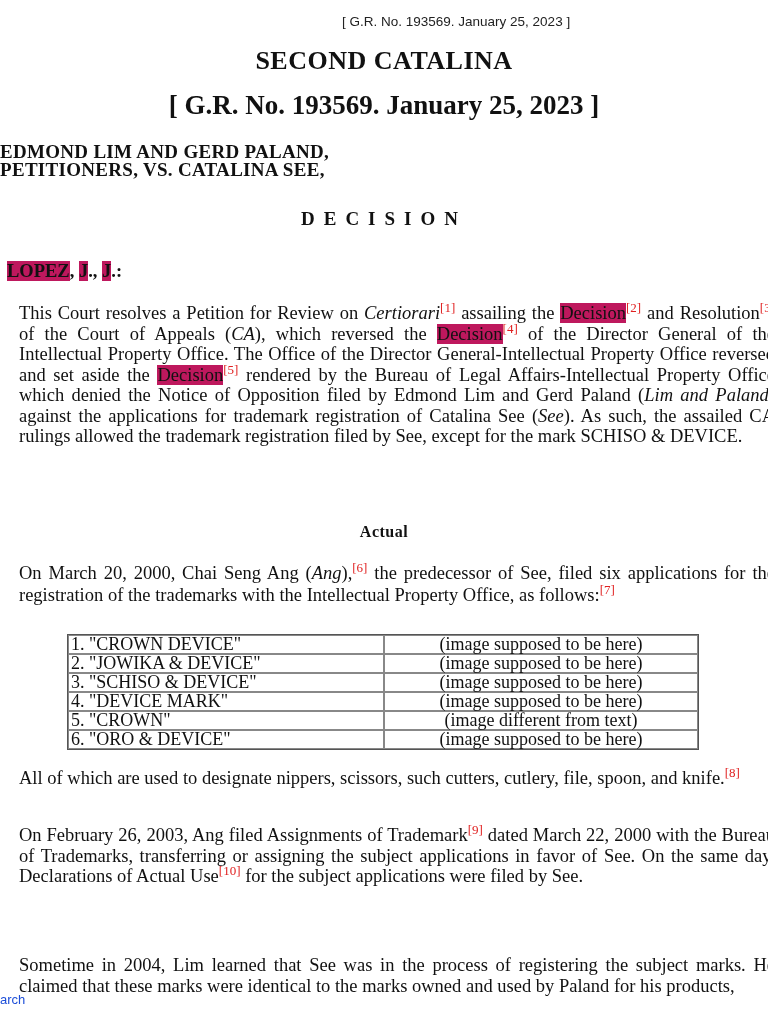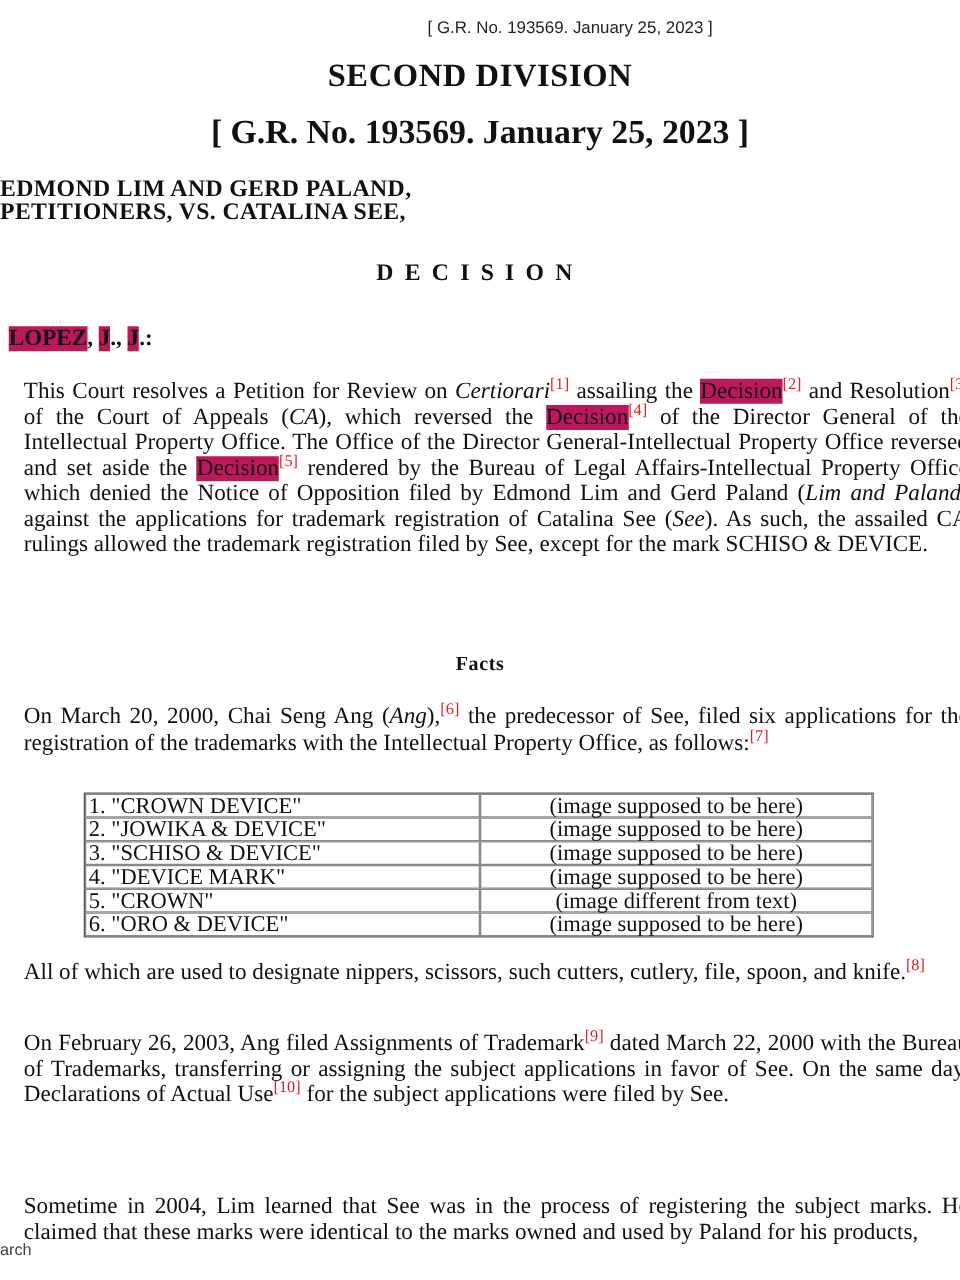"SECOND DIVISION" div.division { text: DIVISION -> CATALINA }
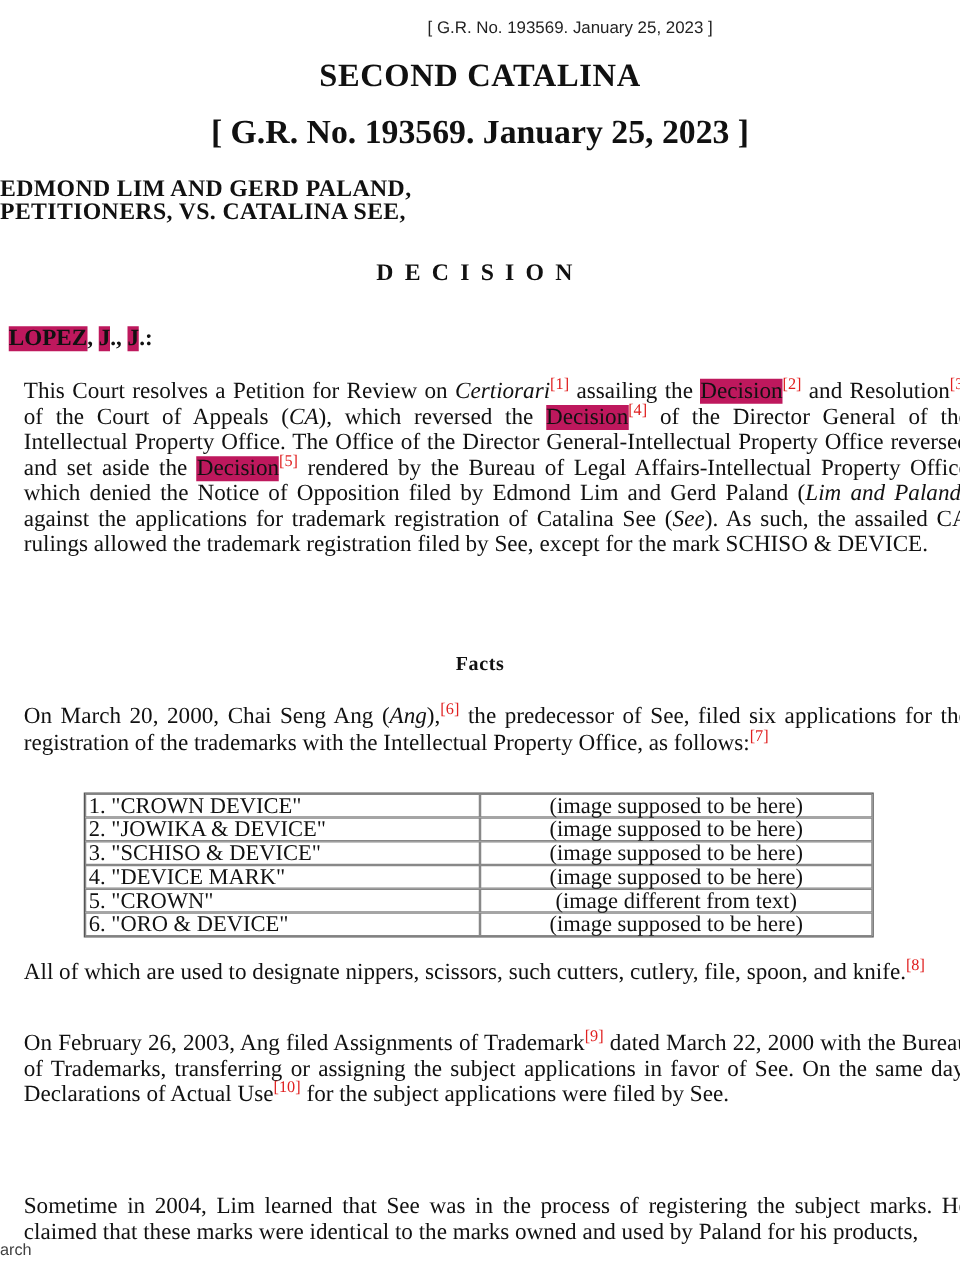"Facts" div.facts { text: Facts -> Actual }
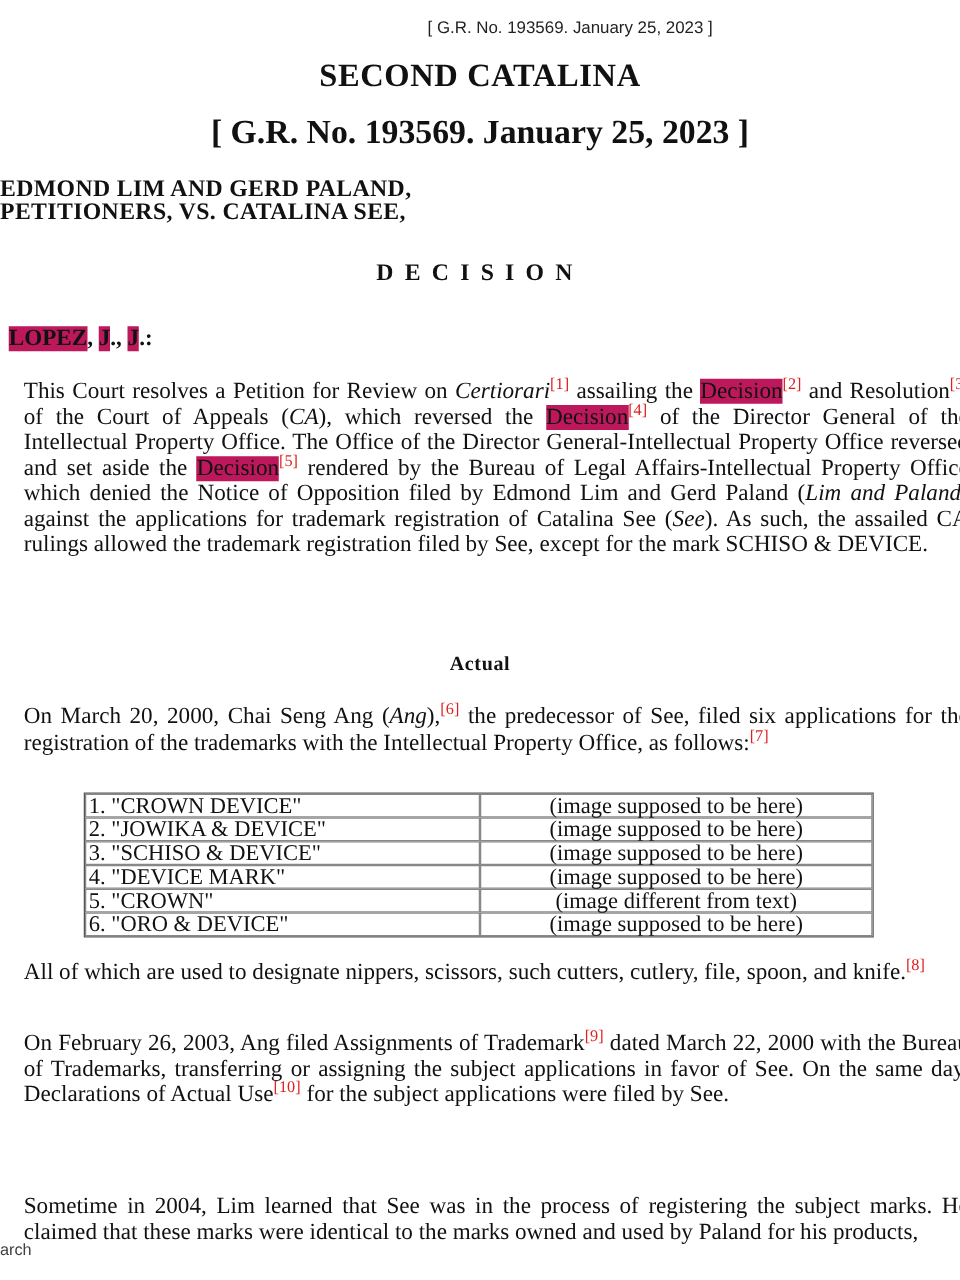"arch" .footer-frag { color: #404040 -> #1d4ed8 }
